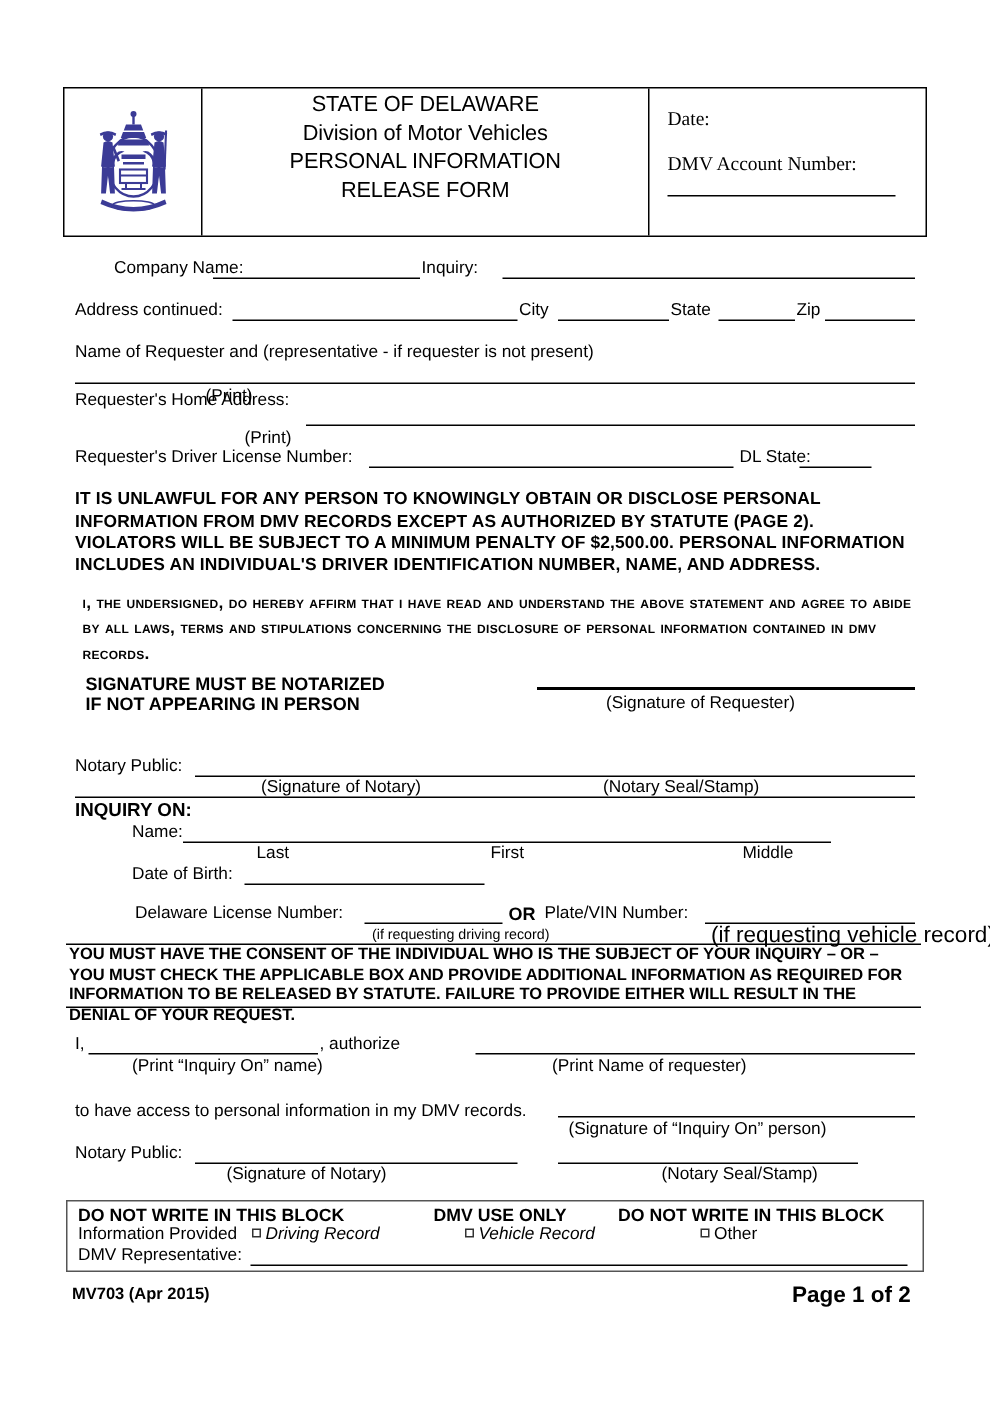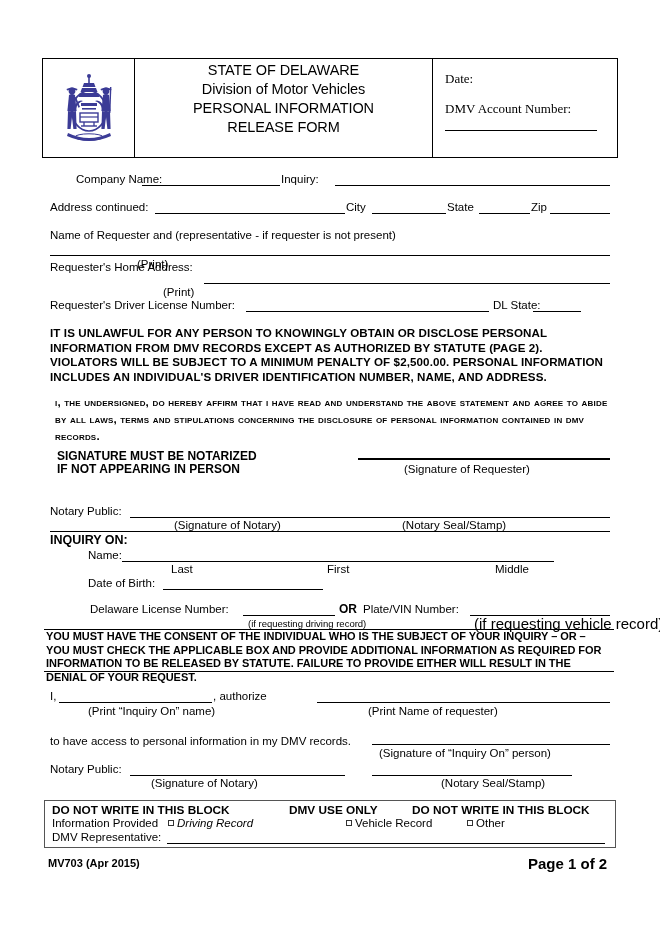"Vehicle Record" span.t { font-style: none -> italic; left: 346px -> 310px }
